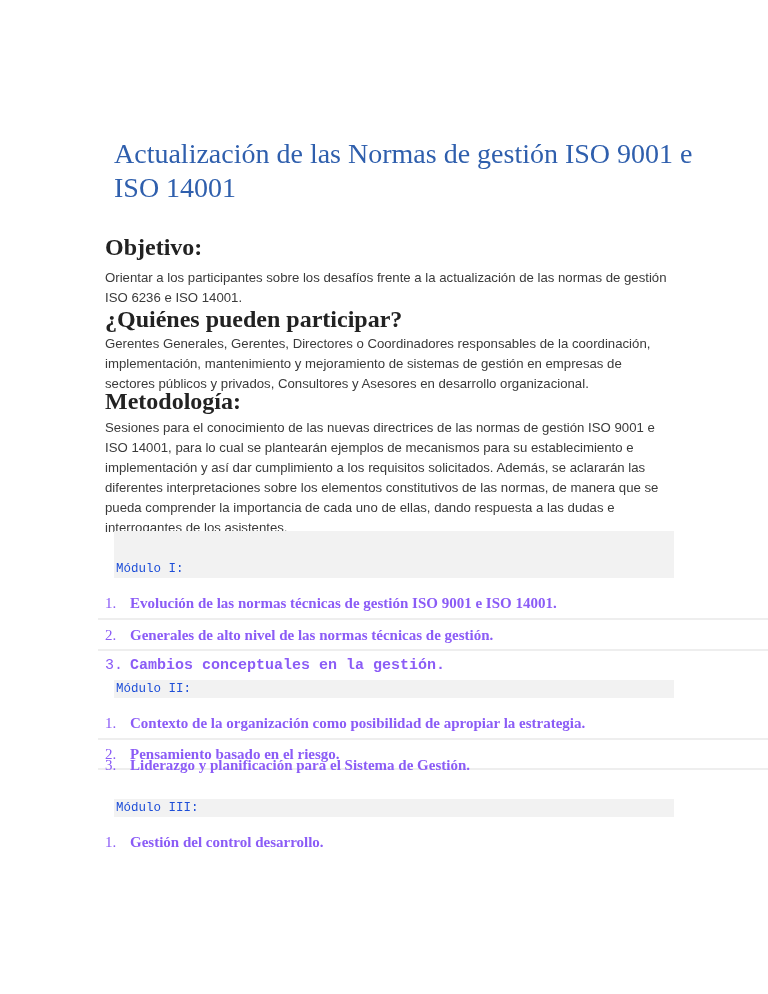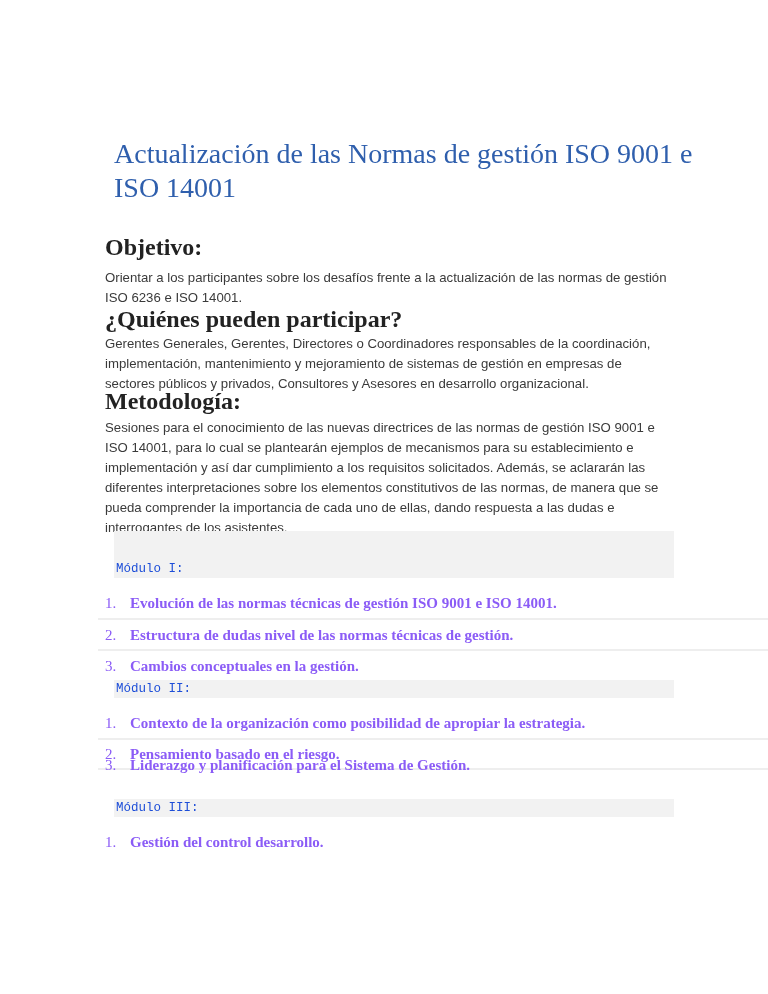"Estructura de dudas nivel de" span.text { text: Estructura de dudas -> Generales de alto }
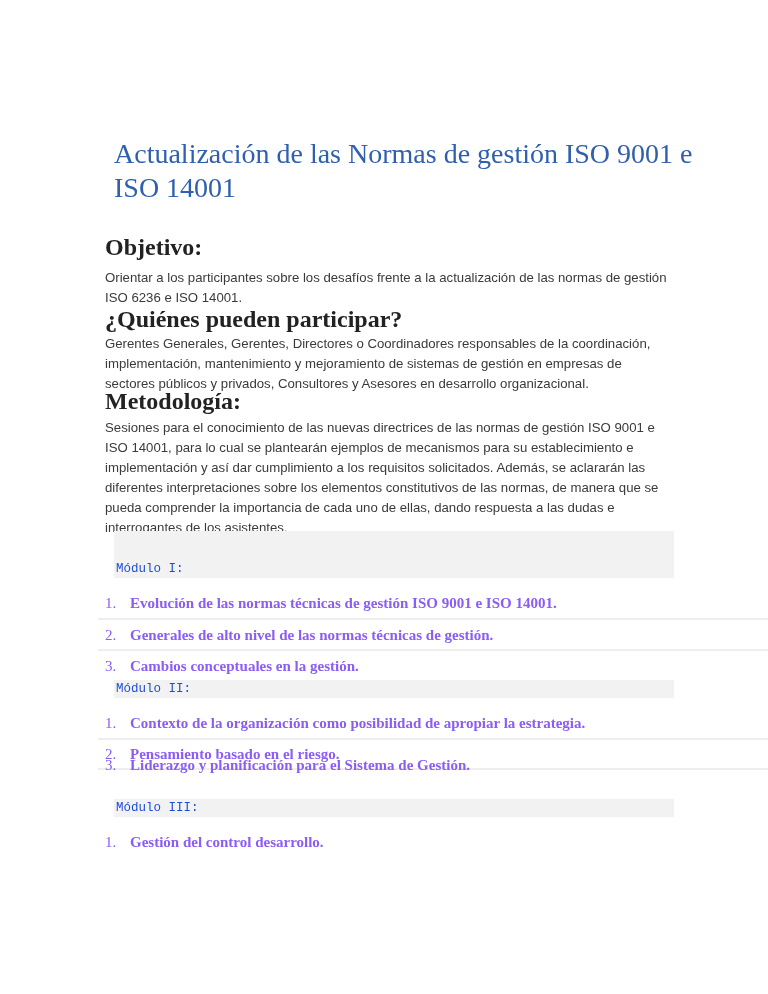"3. Cambios conceptuales en la" div.item { font-family: none -> Liberation Mono, monospace }
